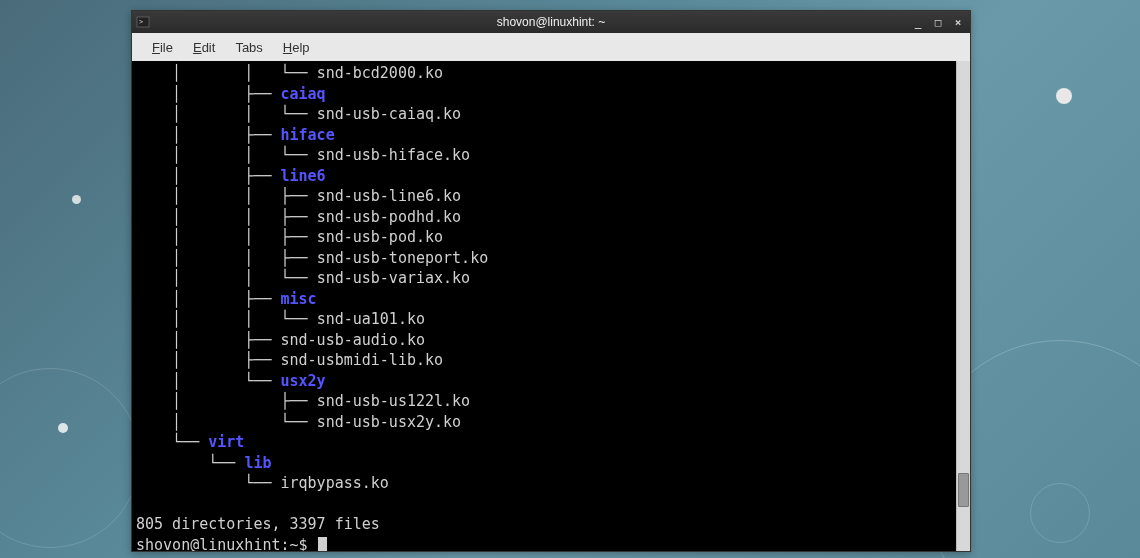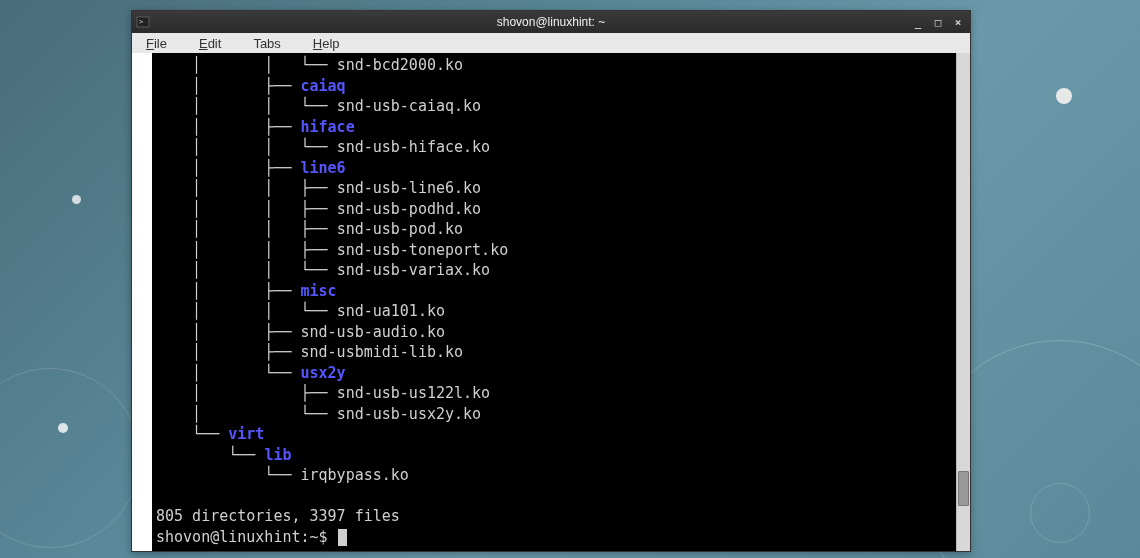"File" .menubar { gap: 16px -> 4px; height: 20px -> 28px; padding: 0 6px -> 0 12px }
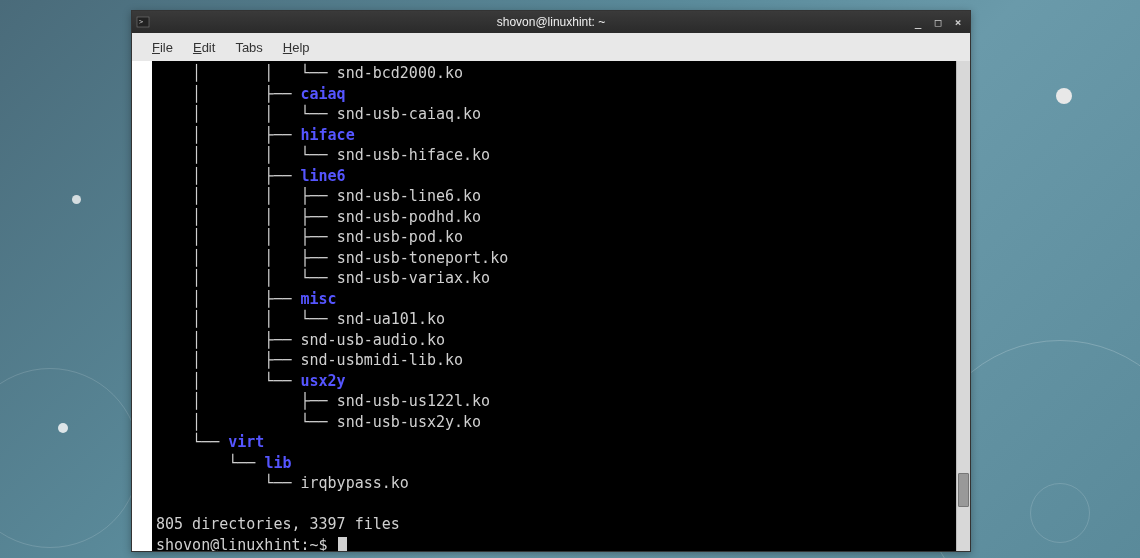"│ │ └── snd-bcd2000.ko │" .terminal-body-wrapper { padding-left: 20px -> none }
